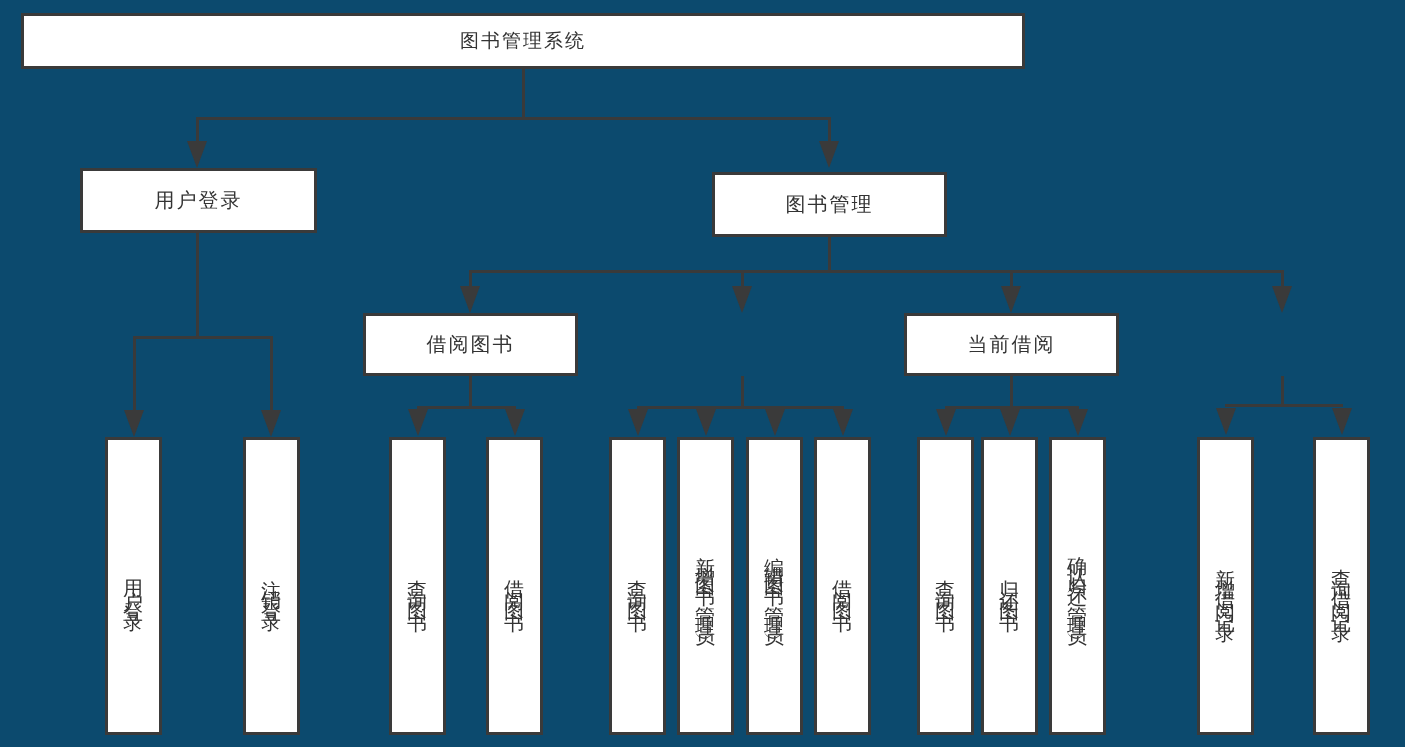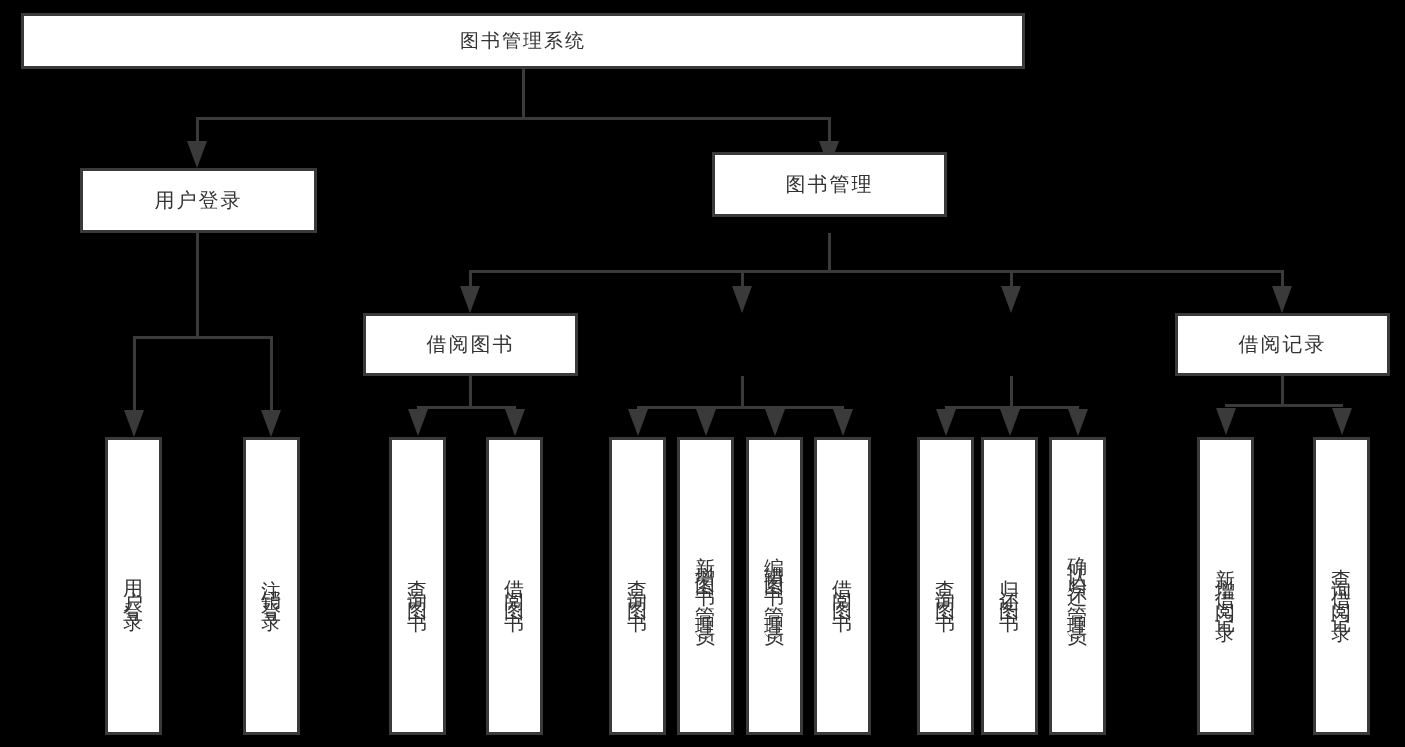"图书管理系统" .canvas { background: #000000 -> #0c4a6e }
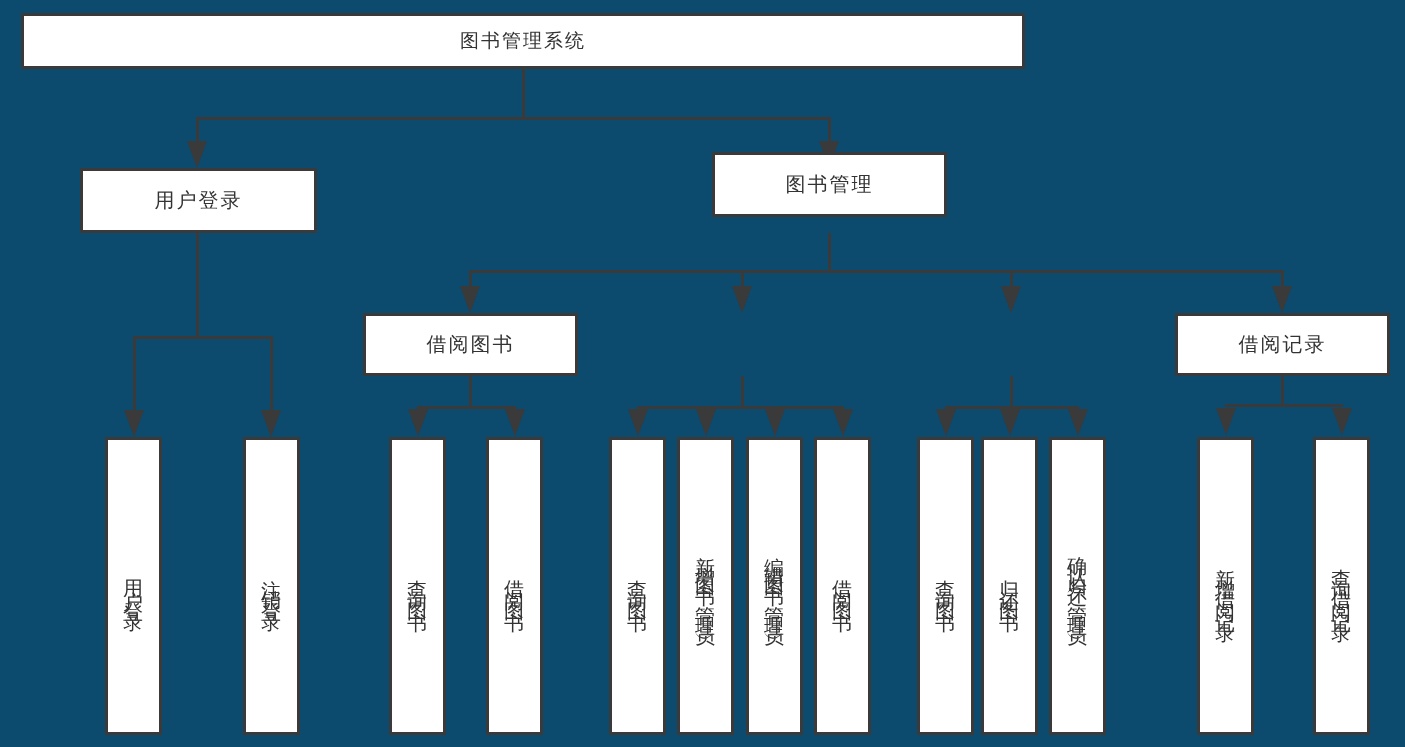"图书管理" div.box { top: 152px -> 172px }
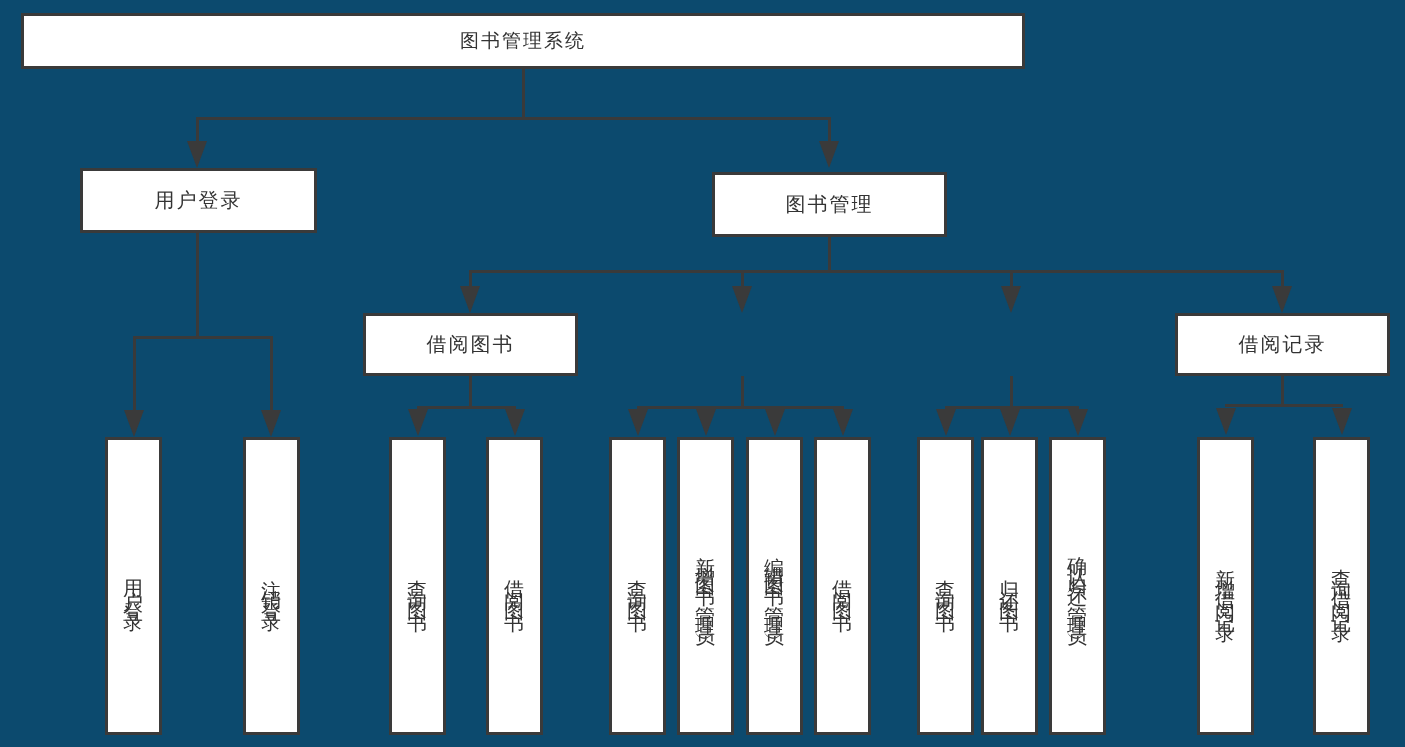"当前借阅" div.box { html: none -> <div> <span>当前借阅</span> </div> }
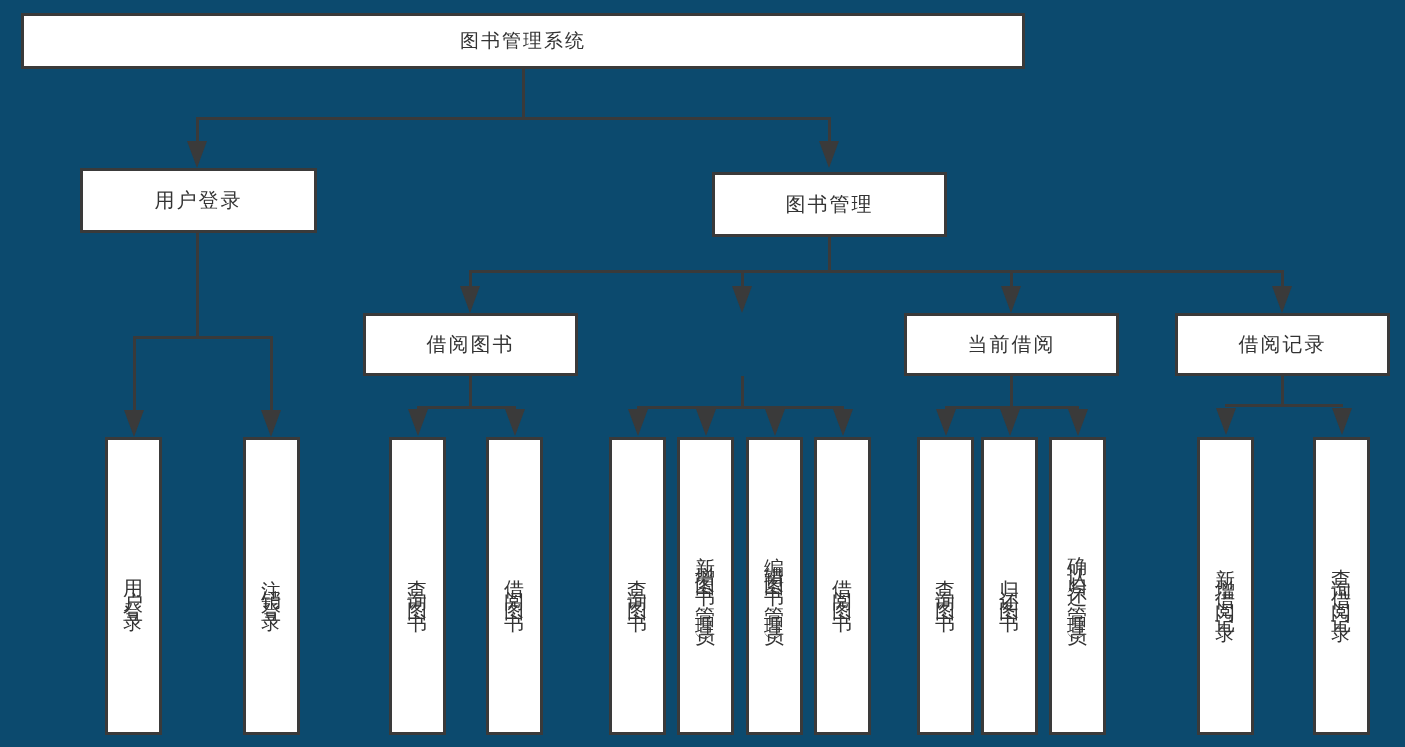"借阅记录" div.box { html: <div> <span>借阅记录</span> </div> -> none }
